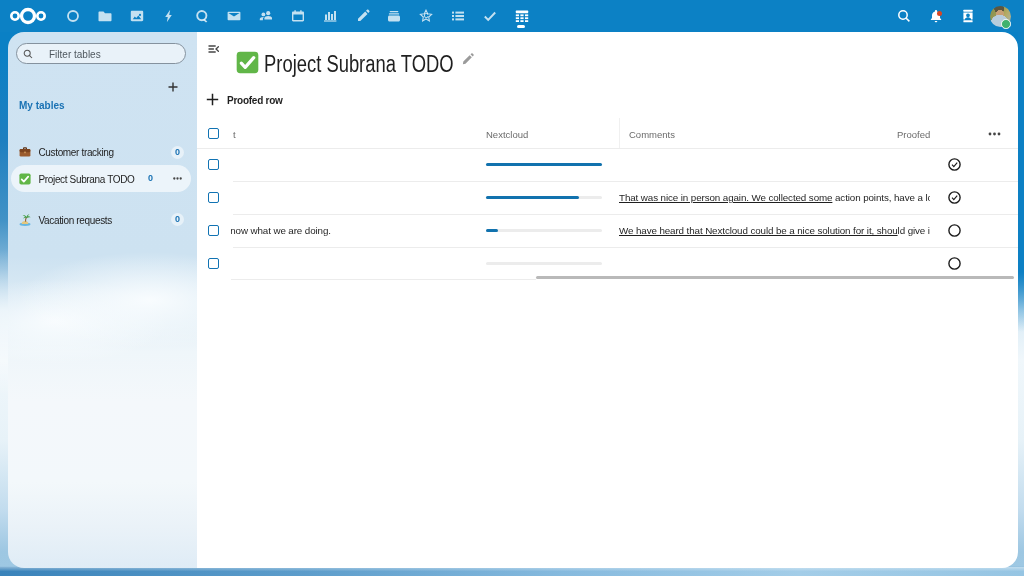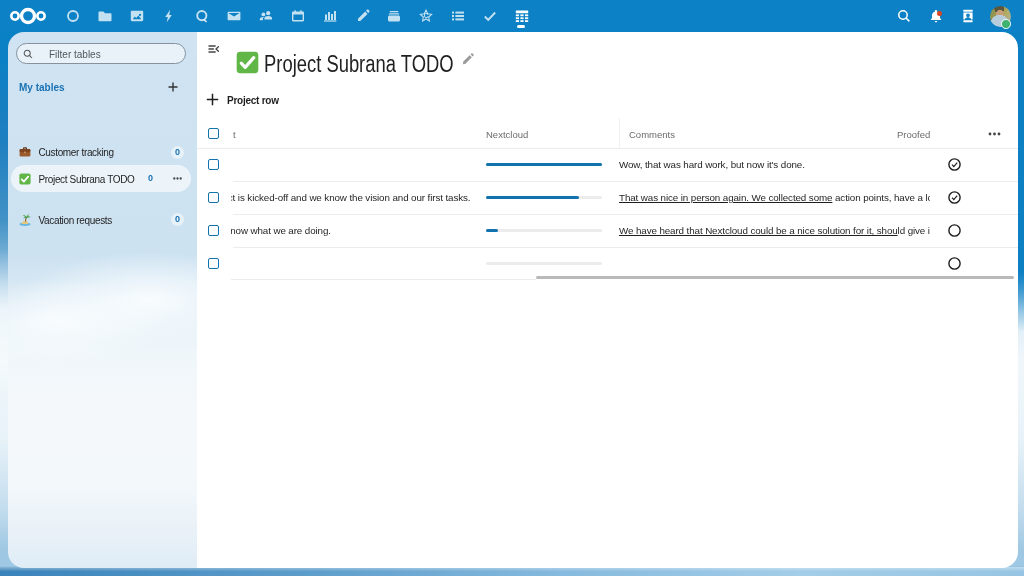"My tables" #mytables { top: 50px -> 68px }
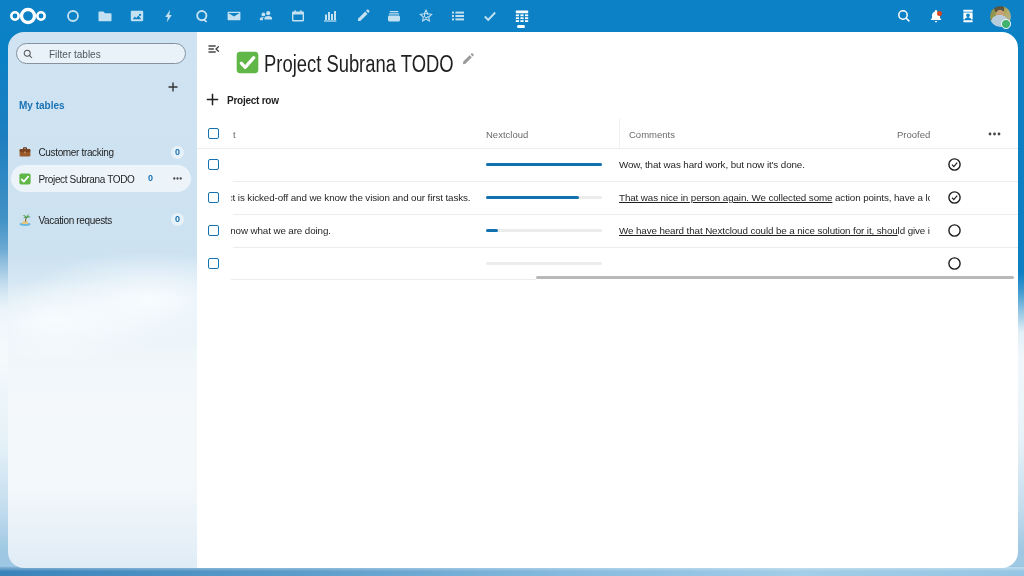"Project row" div { text: Project -> Proofed }
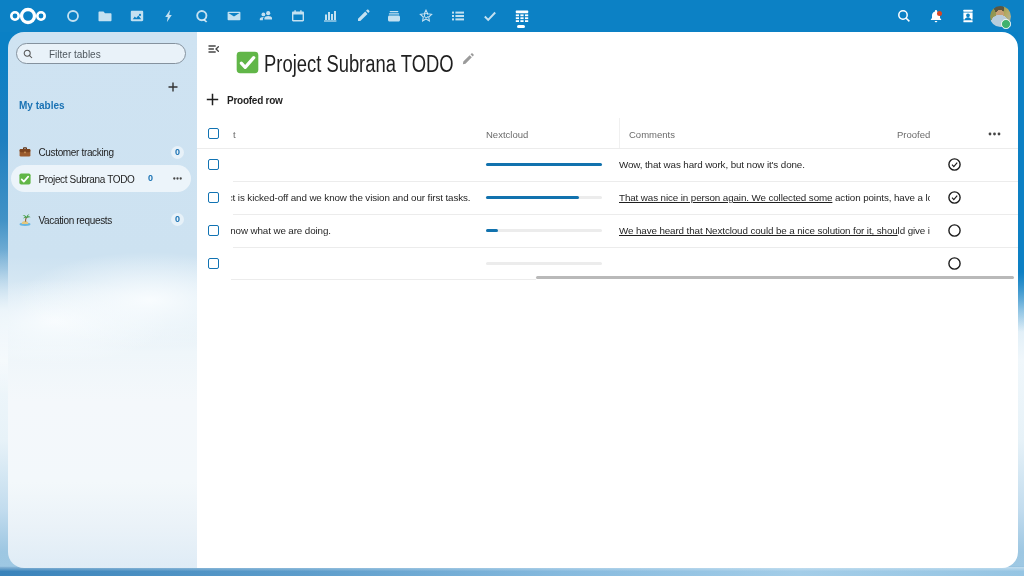"Wow, that was hard work," div.comment { html: <div>Wow, that was hard work, but now it's done.</div> -> none }
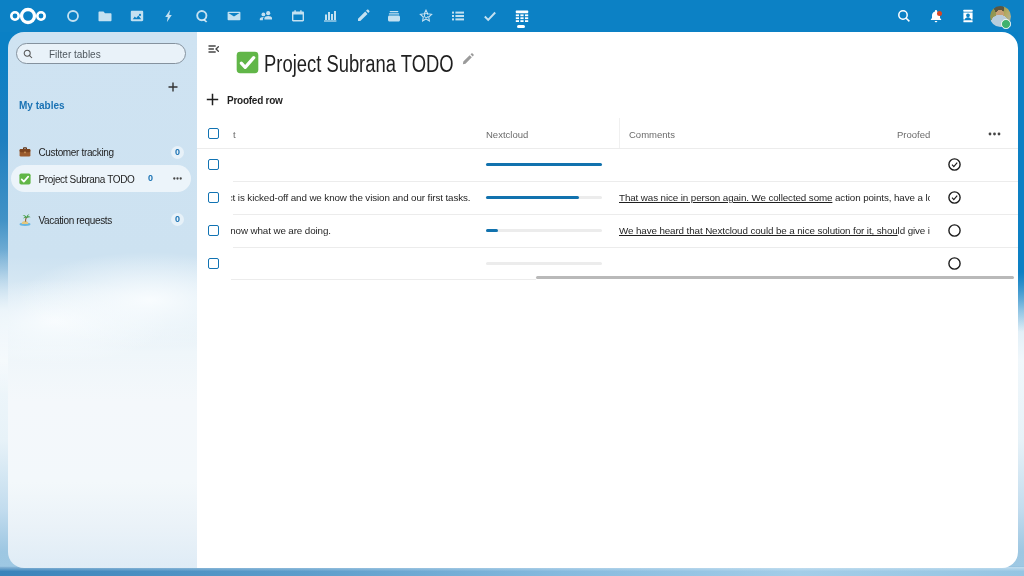"ct is kicked-off and we" div.fctext { html: <div><span>ct is kicked-off and we know the vision and our first tasks.</span></div> -> none }
